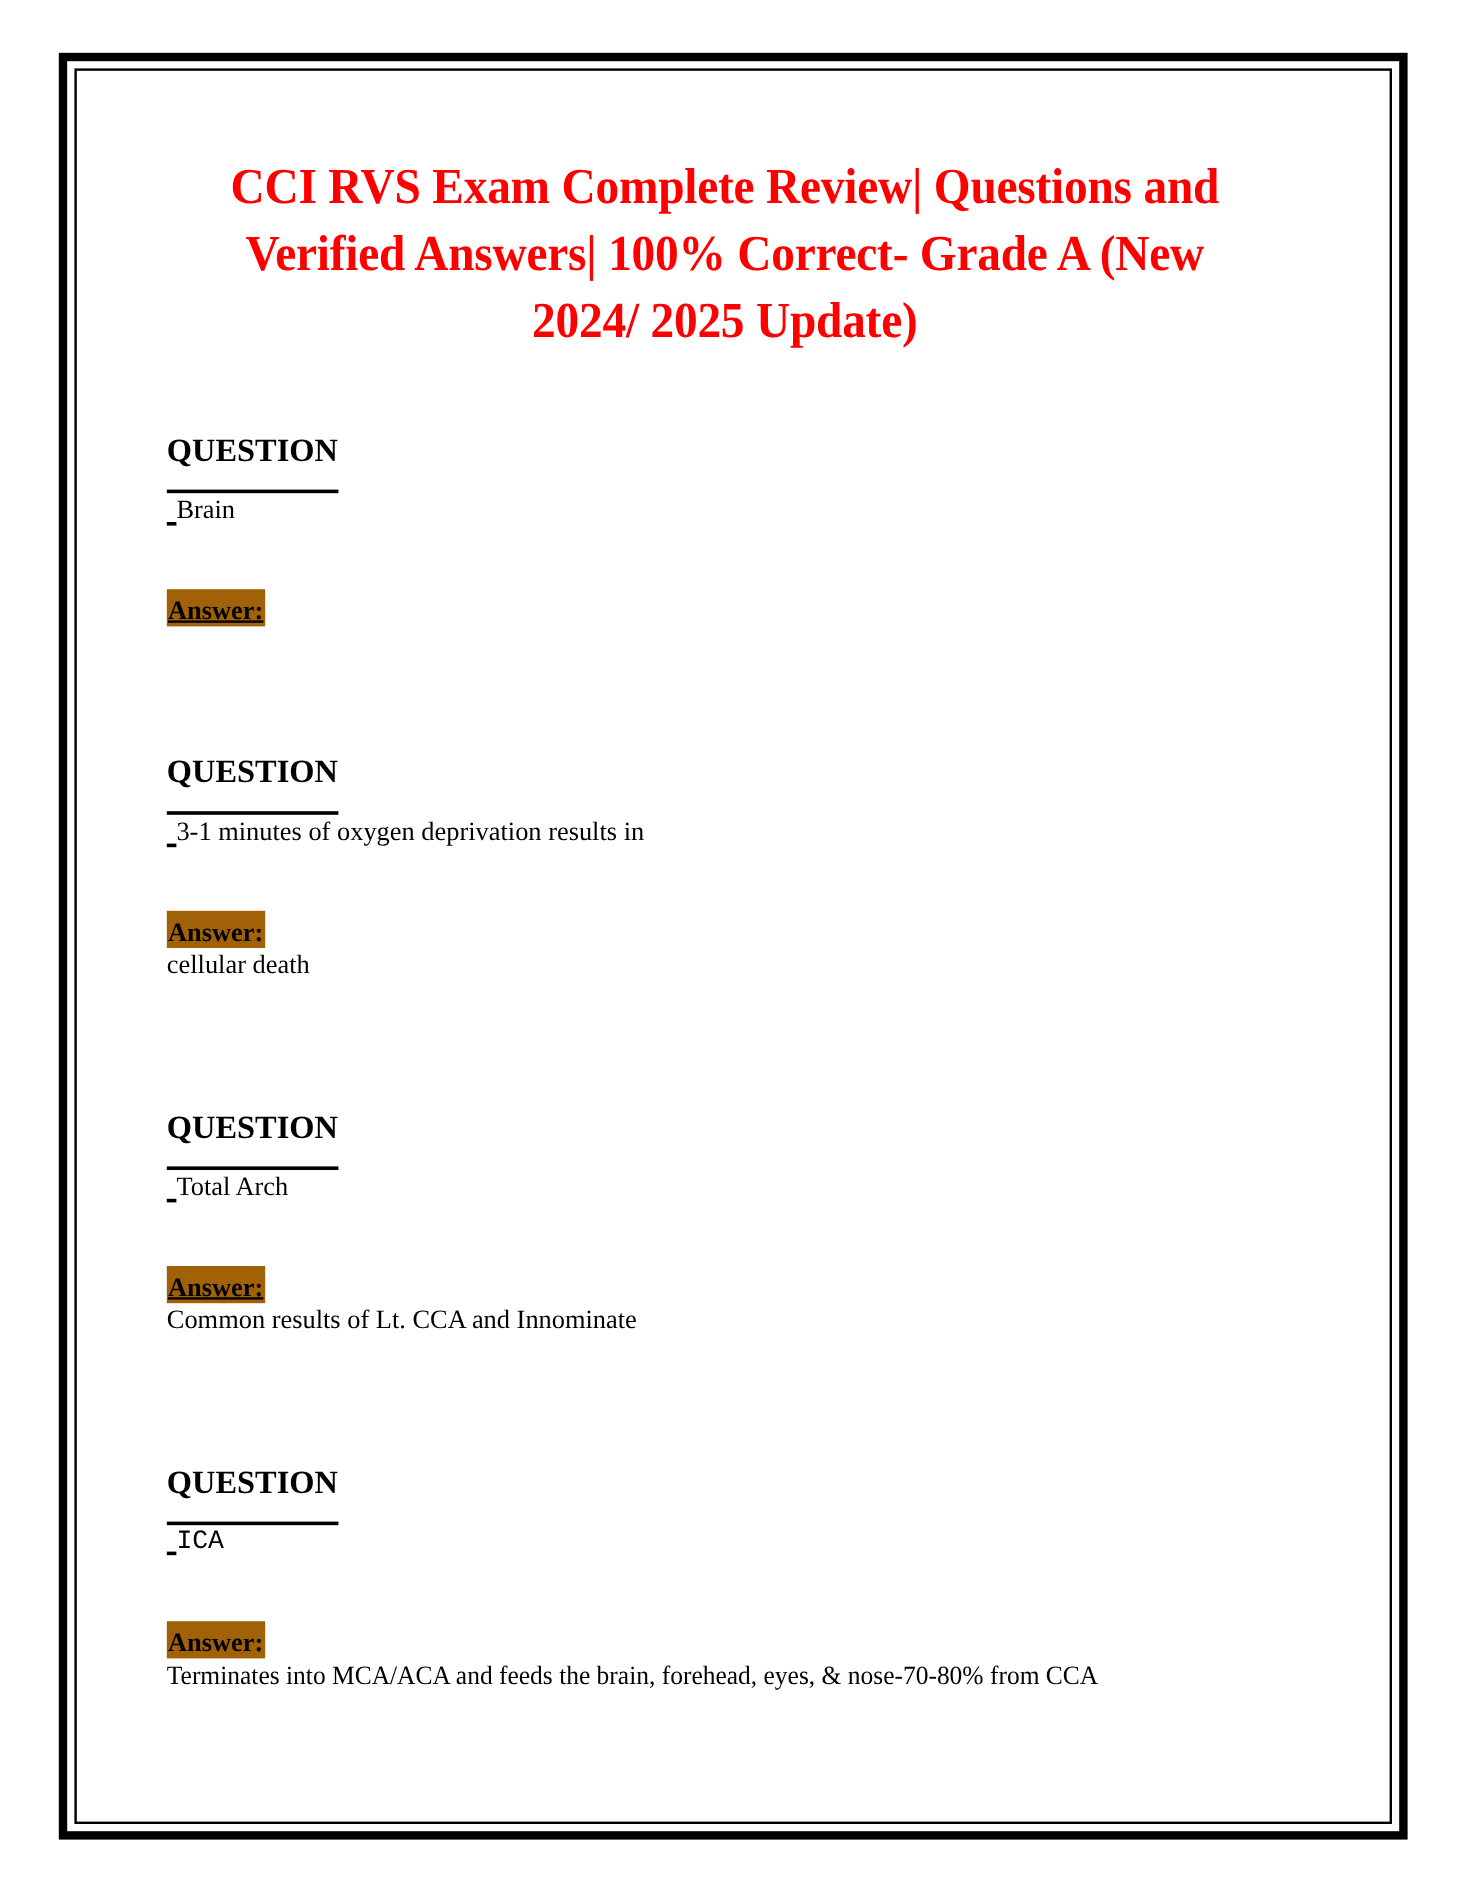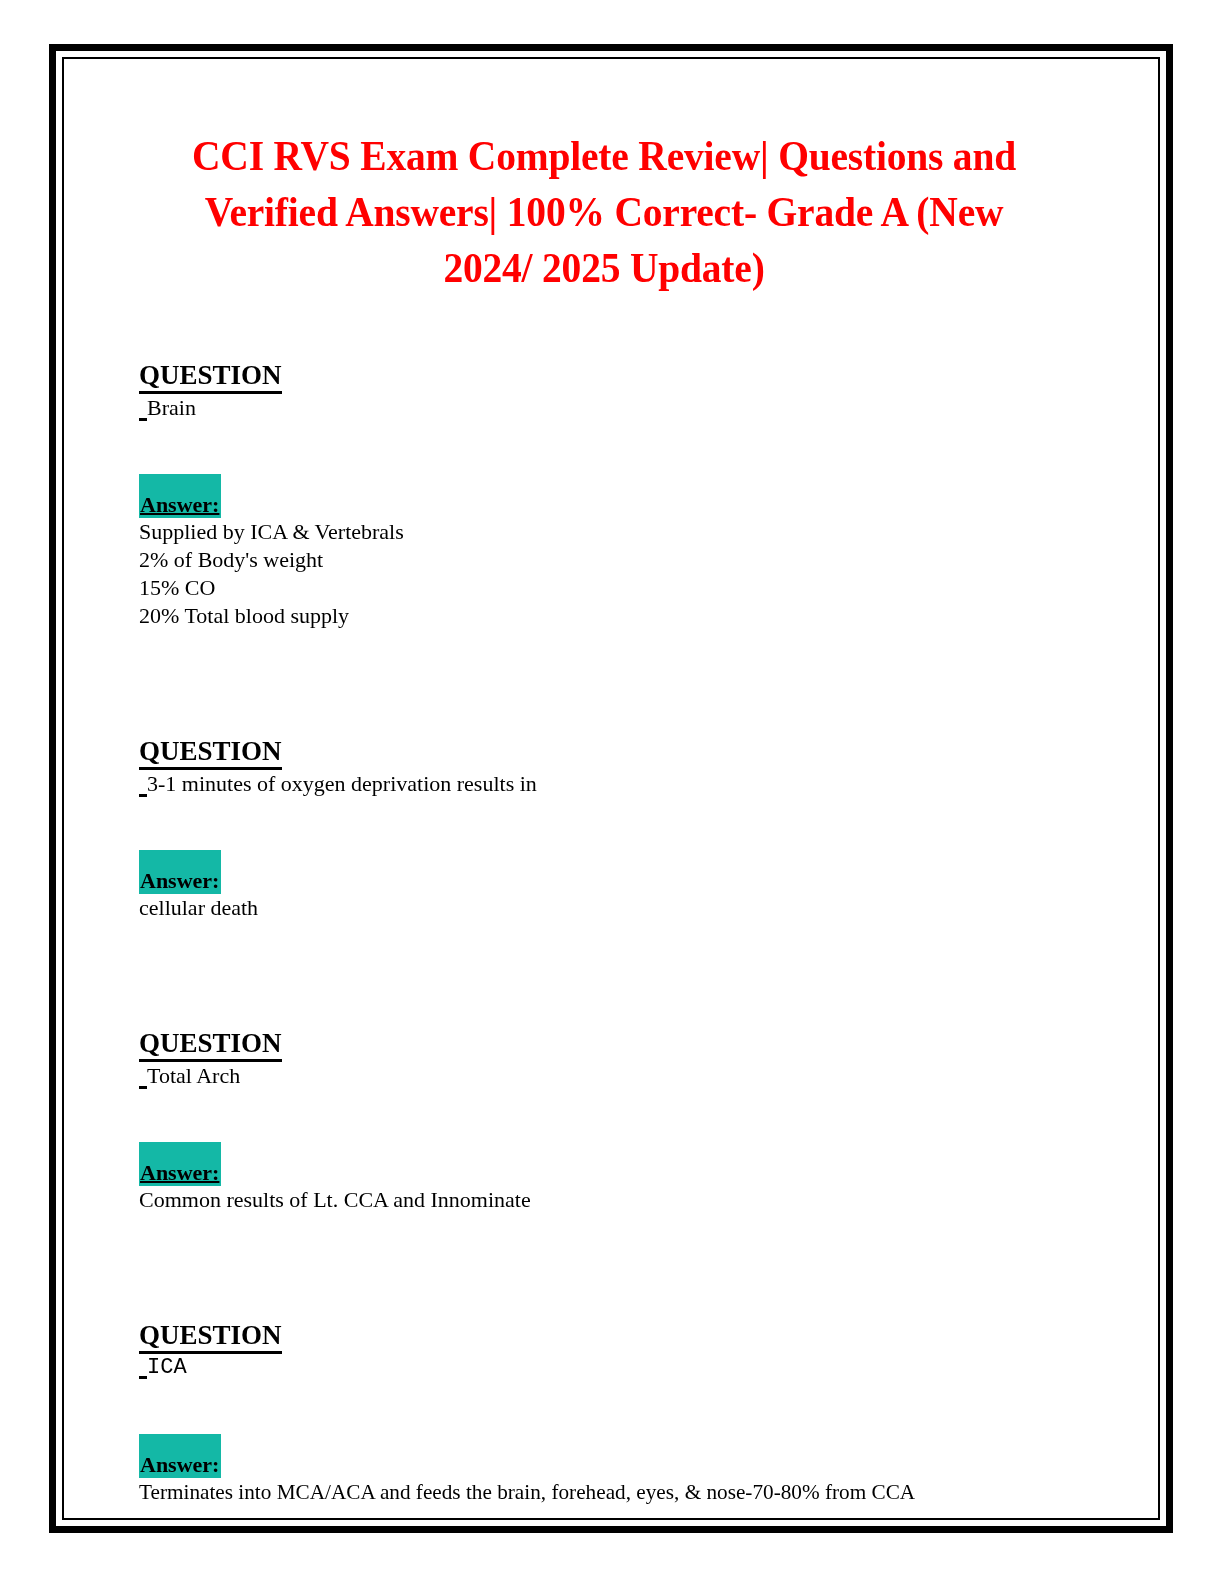"QUESTION" .q-heading { padding-bottom: 1px -> 18px }
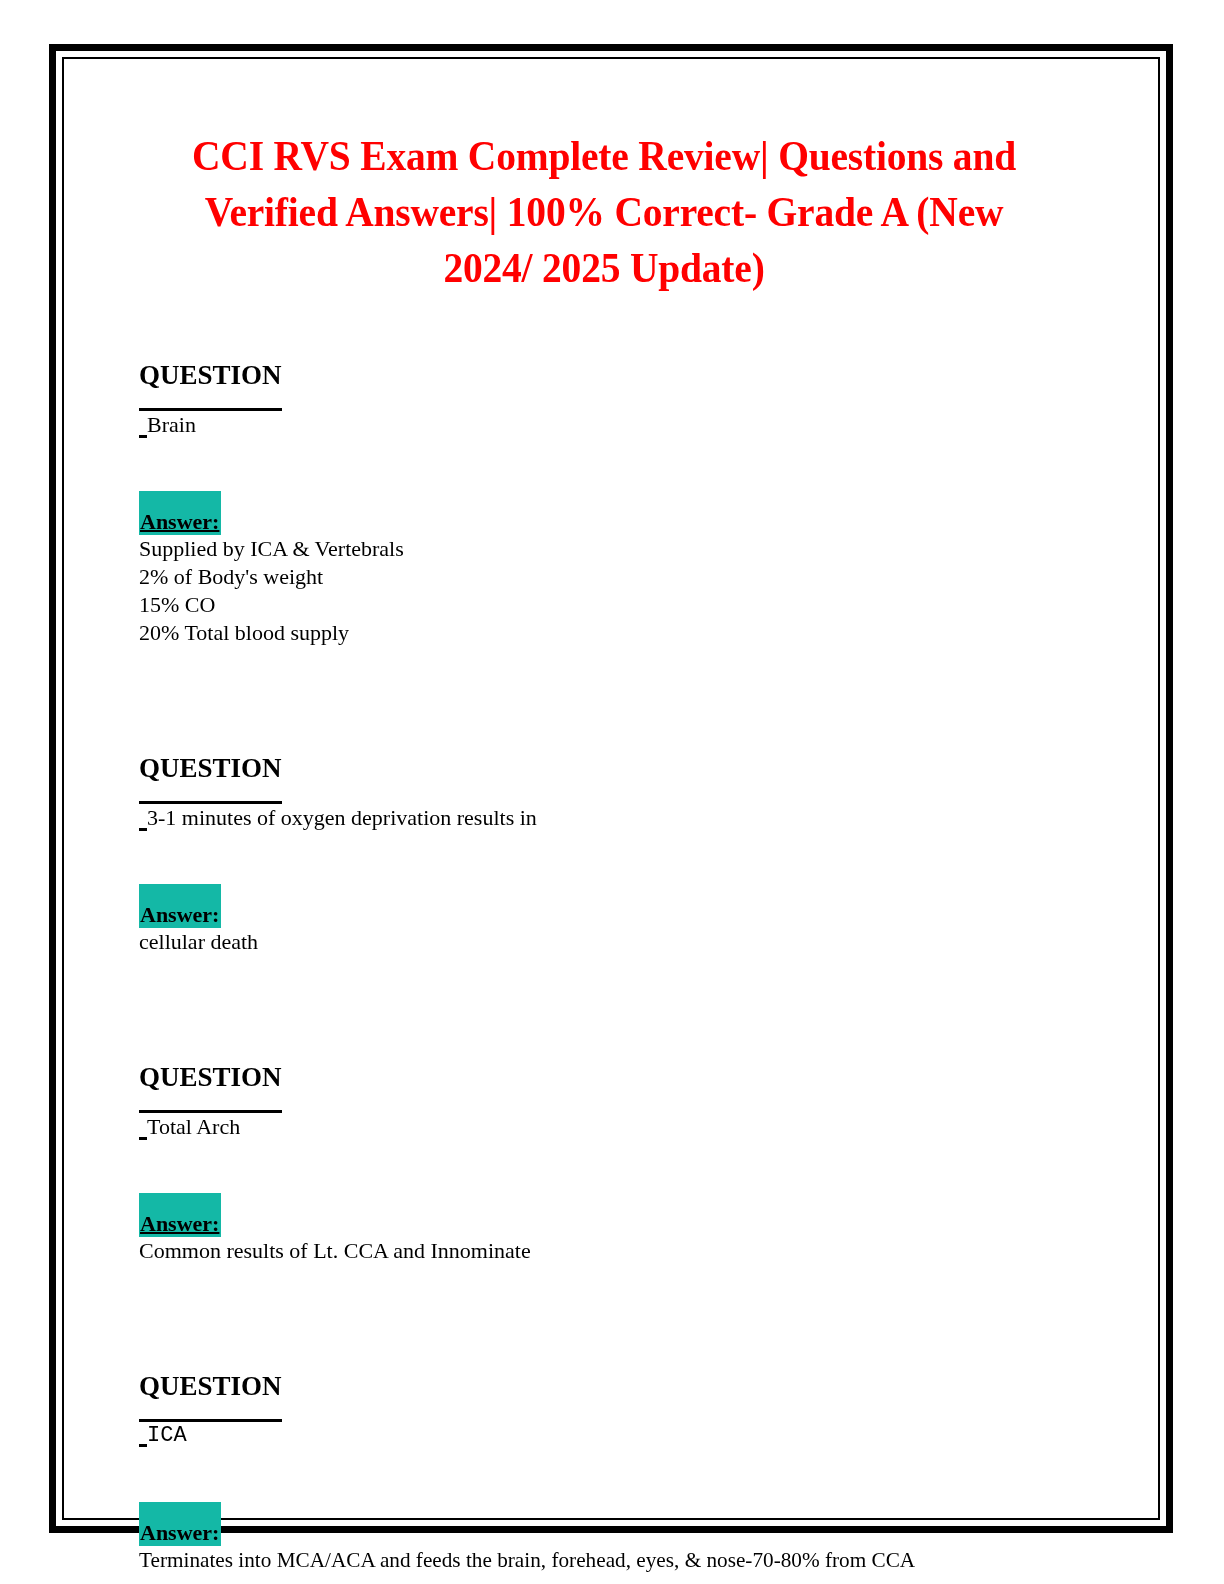"Answer:" .a-label { background: #14b8a6 -> #a16207; padding: 18px 2px 0 1px -> 5px 2px 0 1px }
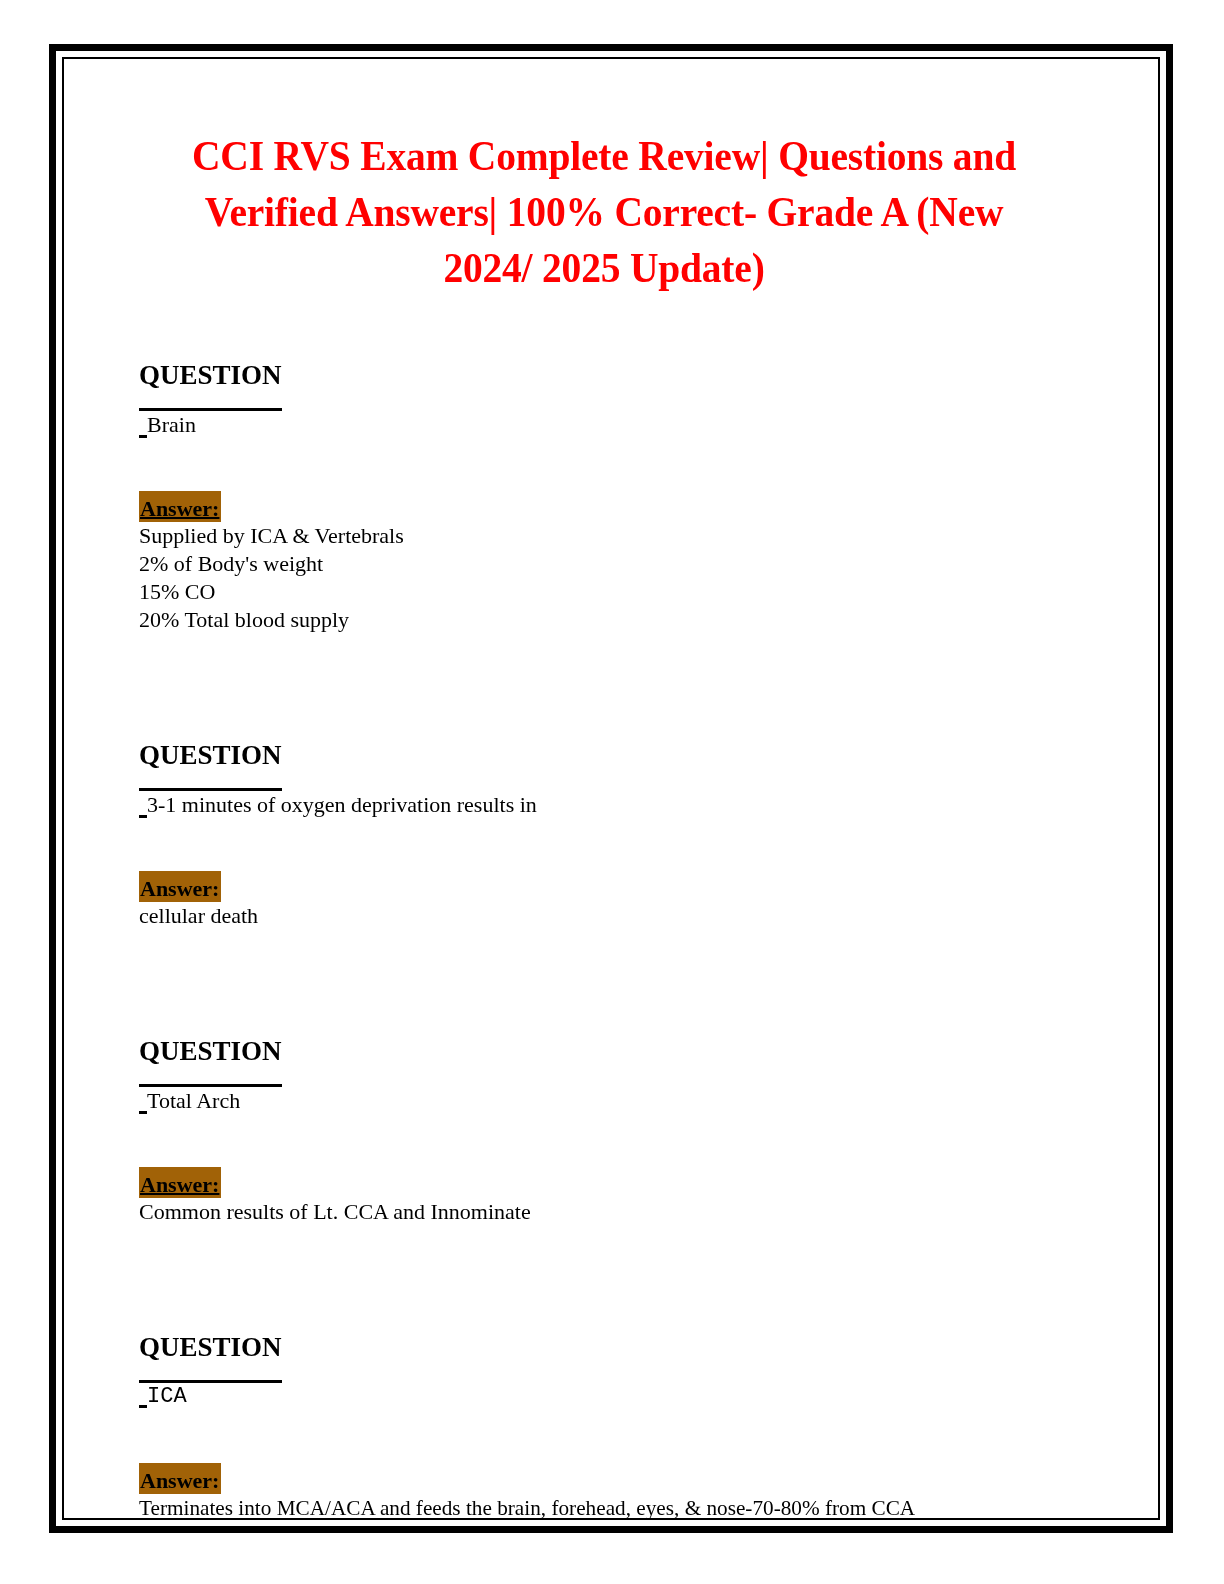"Supplied by ICA & Vertebrals" div.a-text { html: <div>Supplied by ICA &amp; Vertebrals 2% of Body's weight 15% CO 20% Total blood supply</div> -> none }
